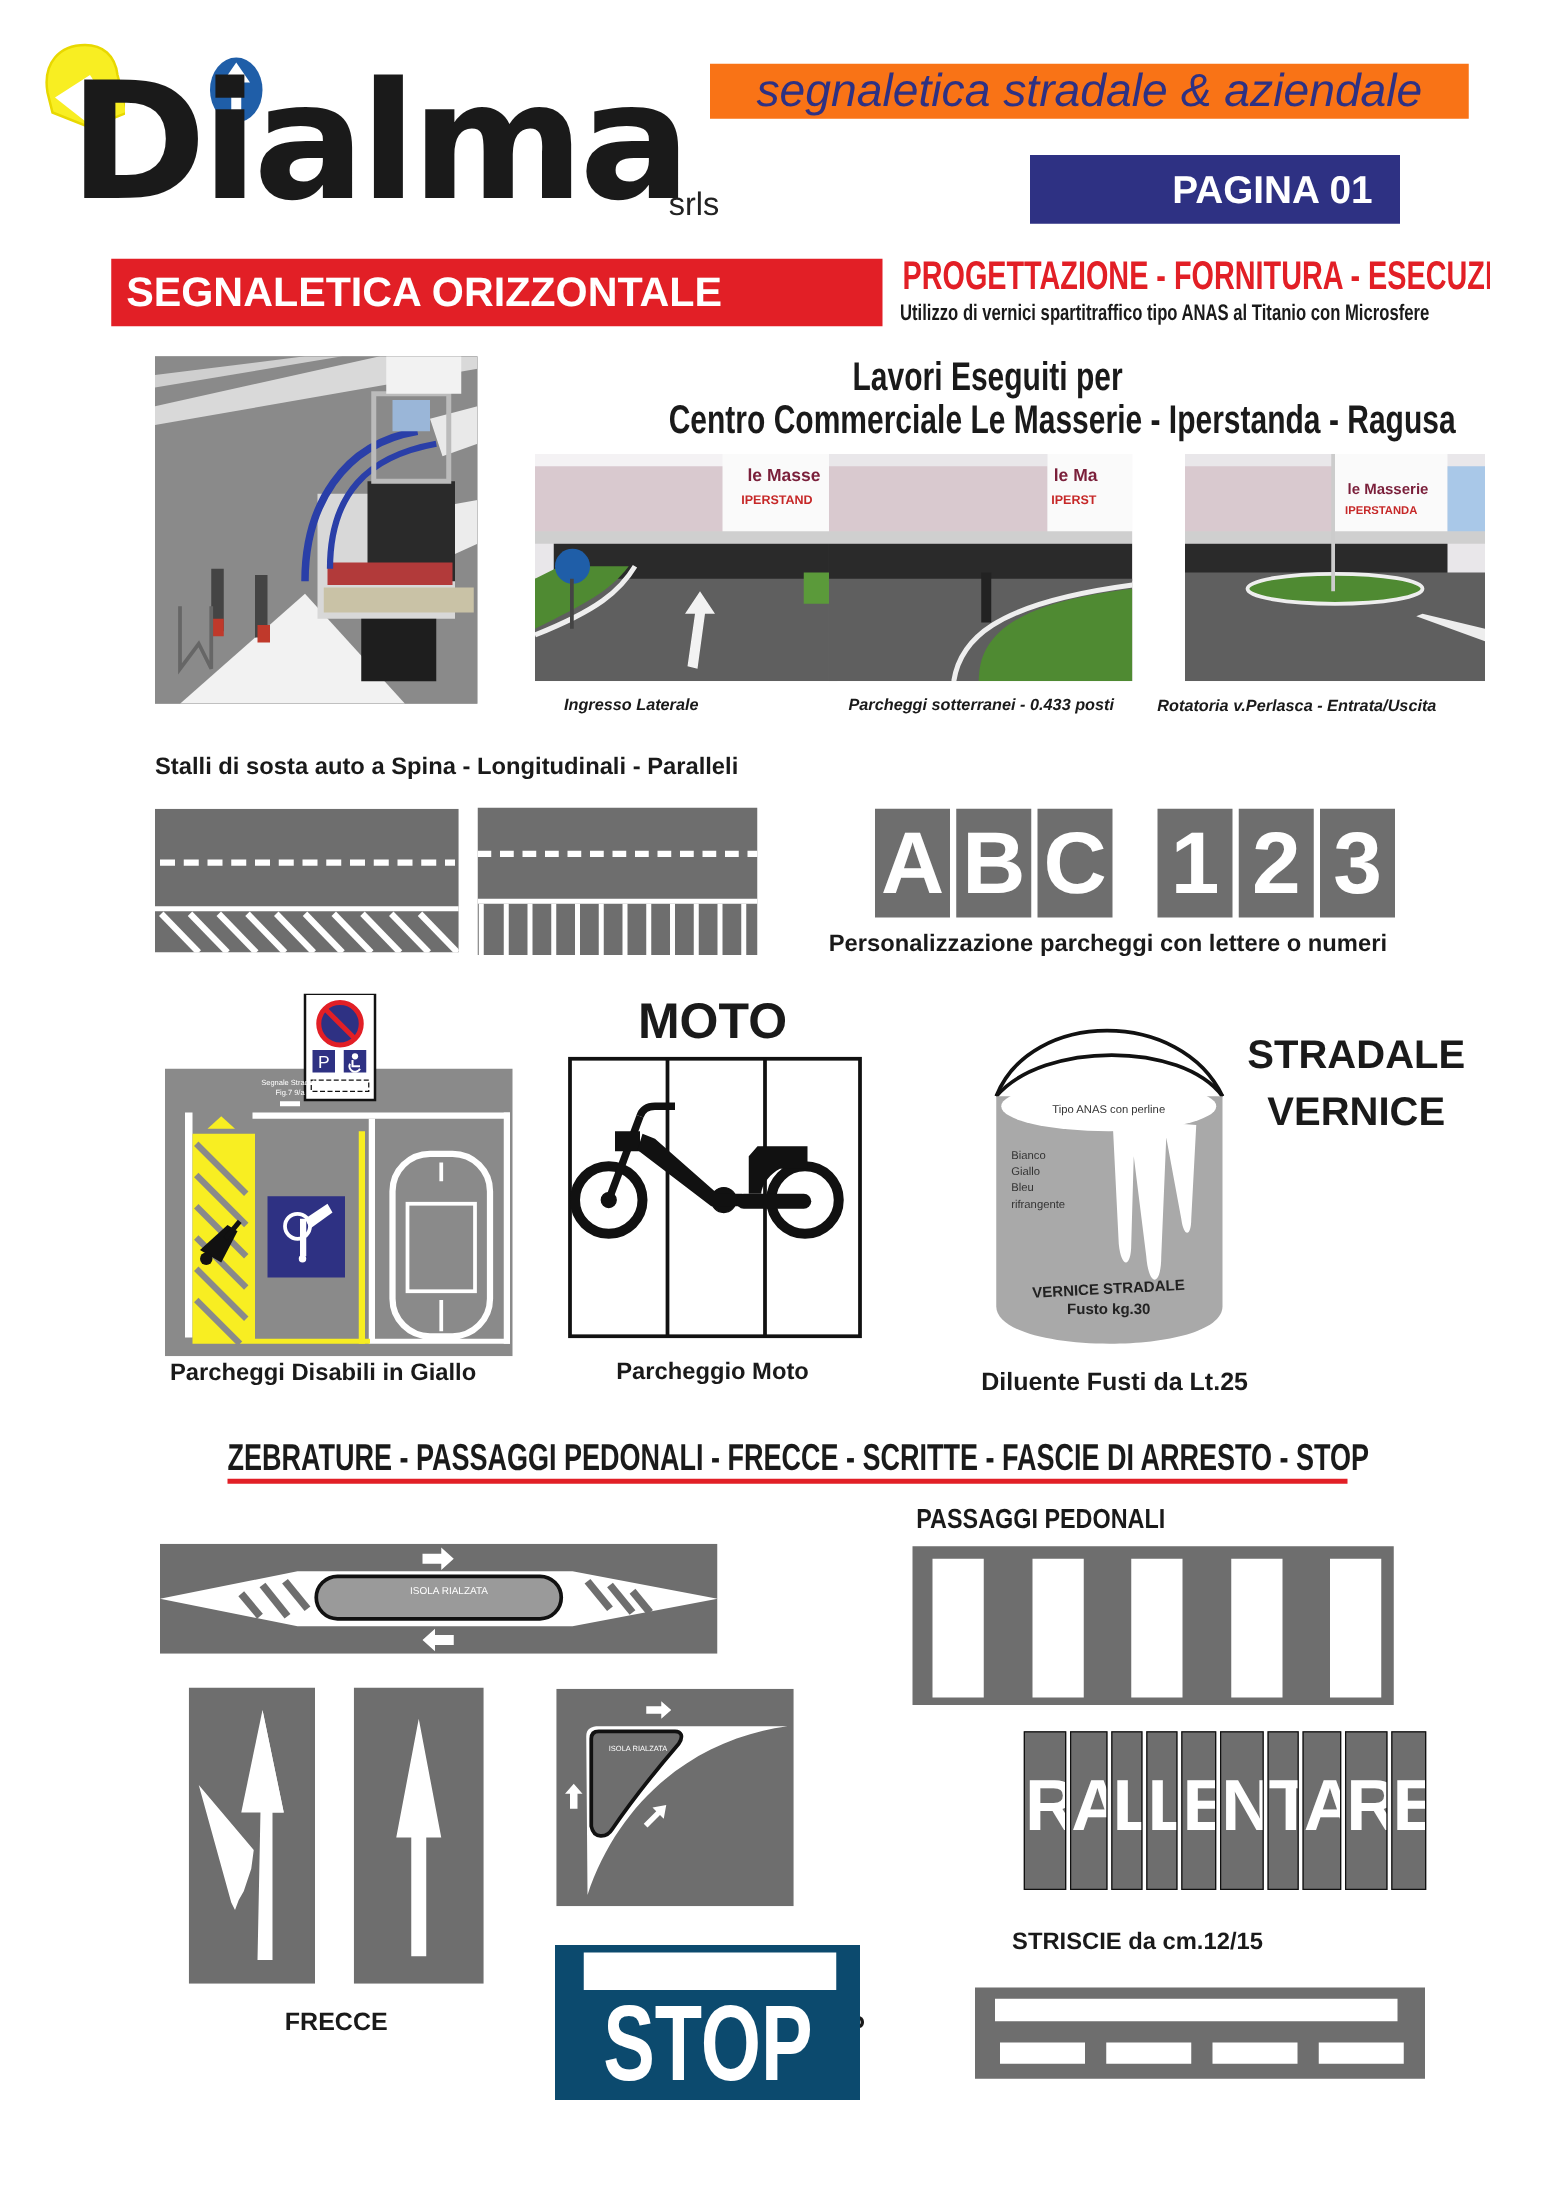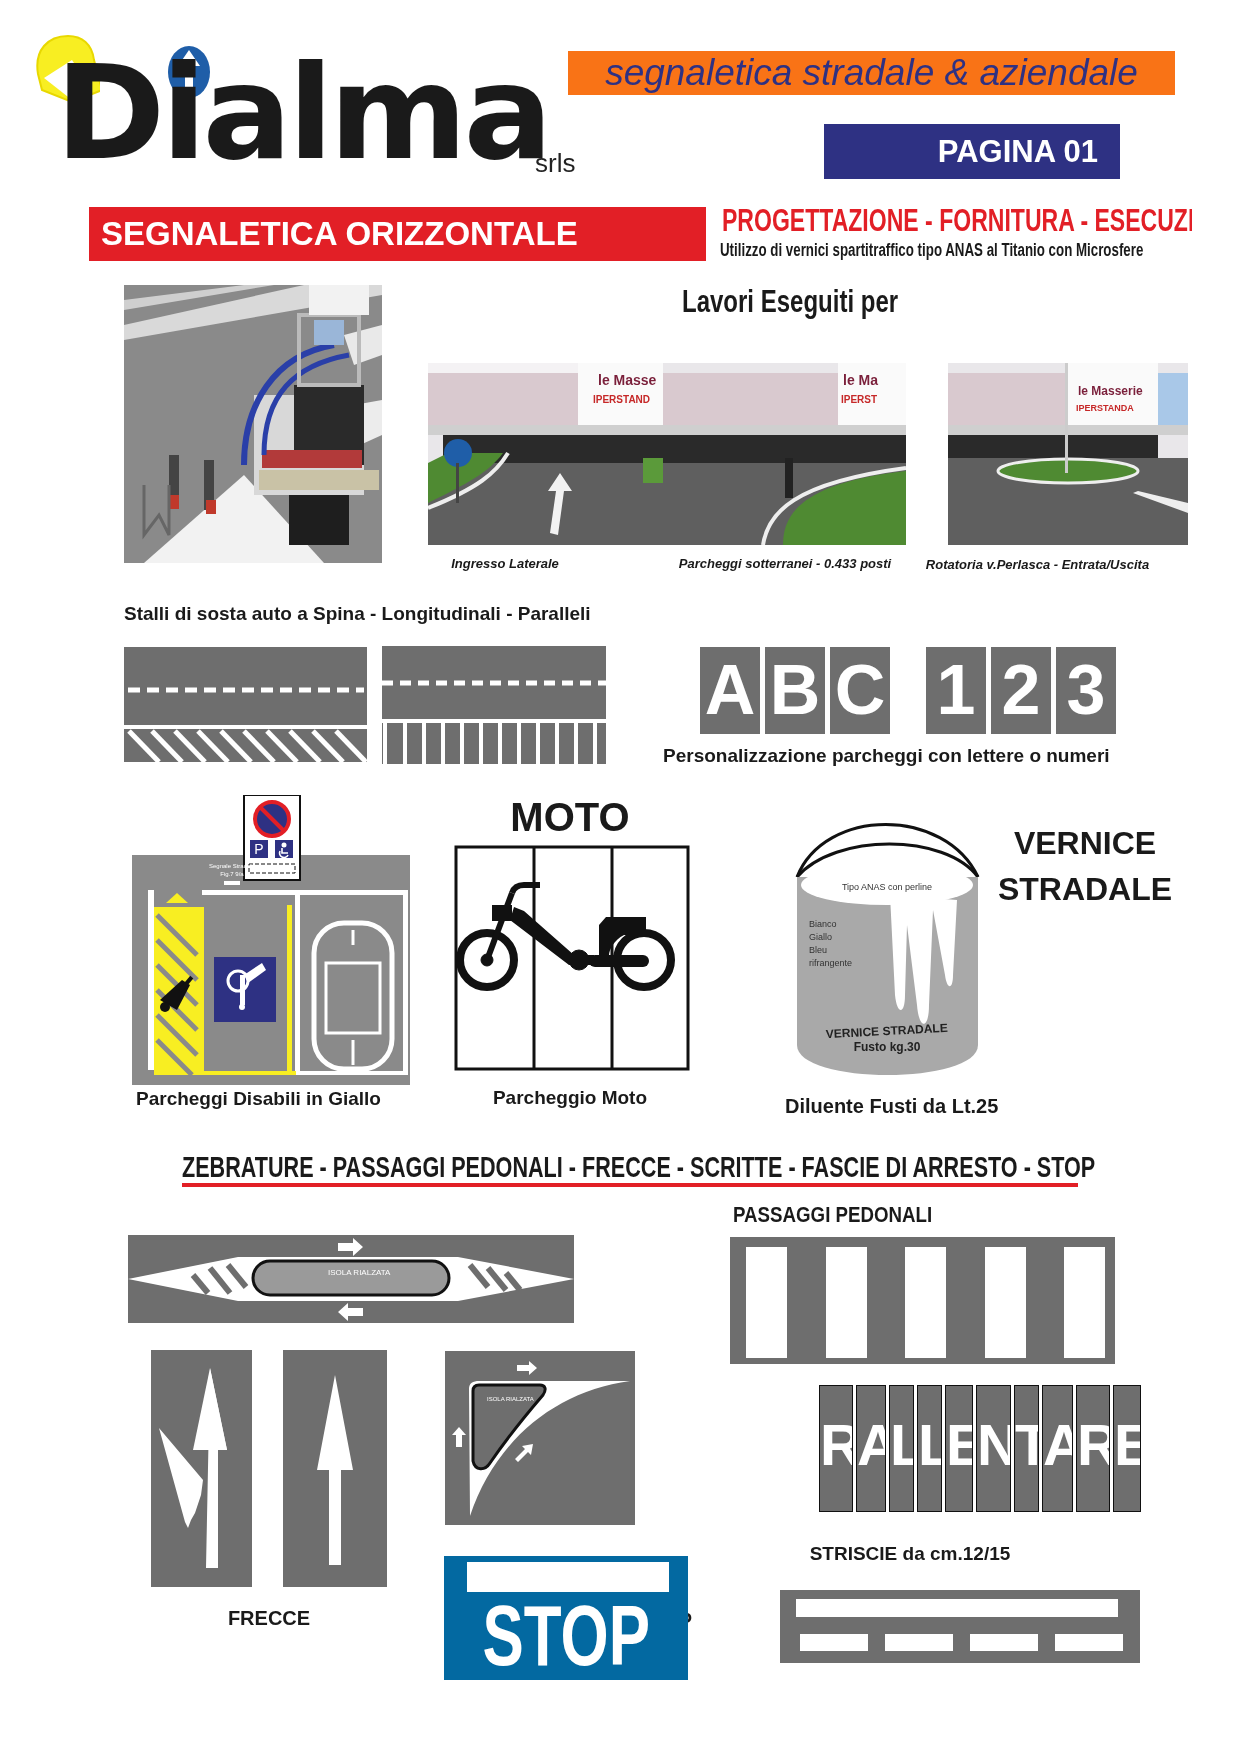"Centro Commerciale Le Masserie -" div { html: none -> <div> <span>Centro Commerciale Le Masserie - Iperstanda - Ragusa</span> </div> }
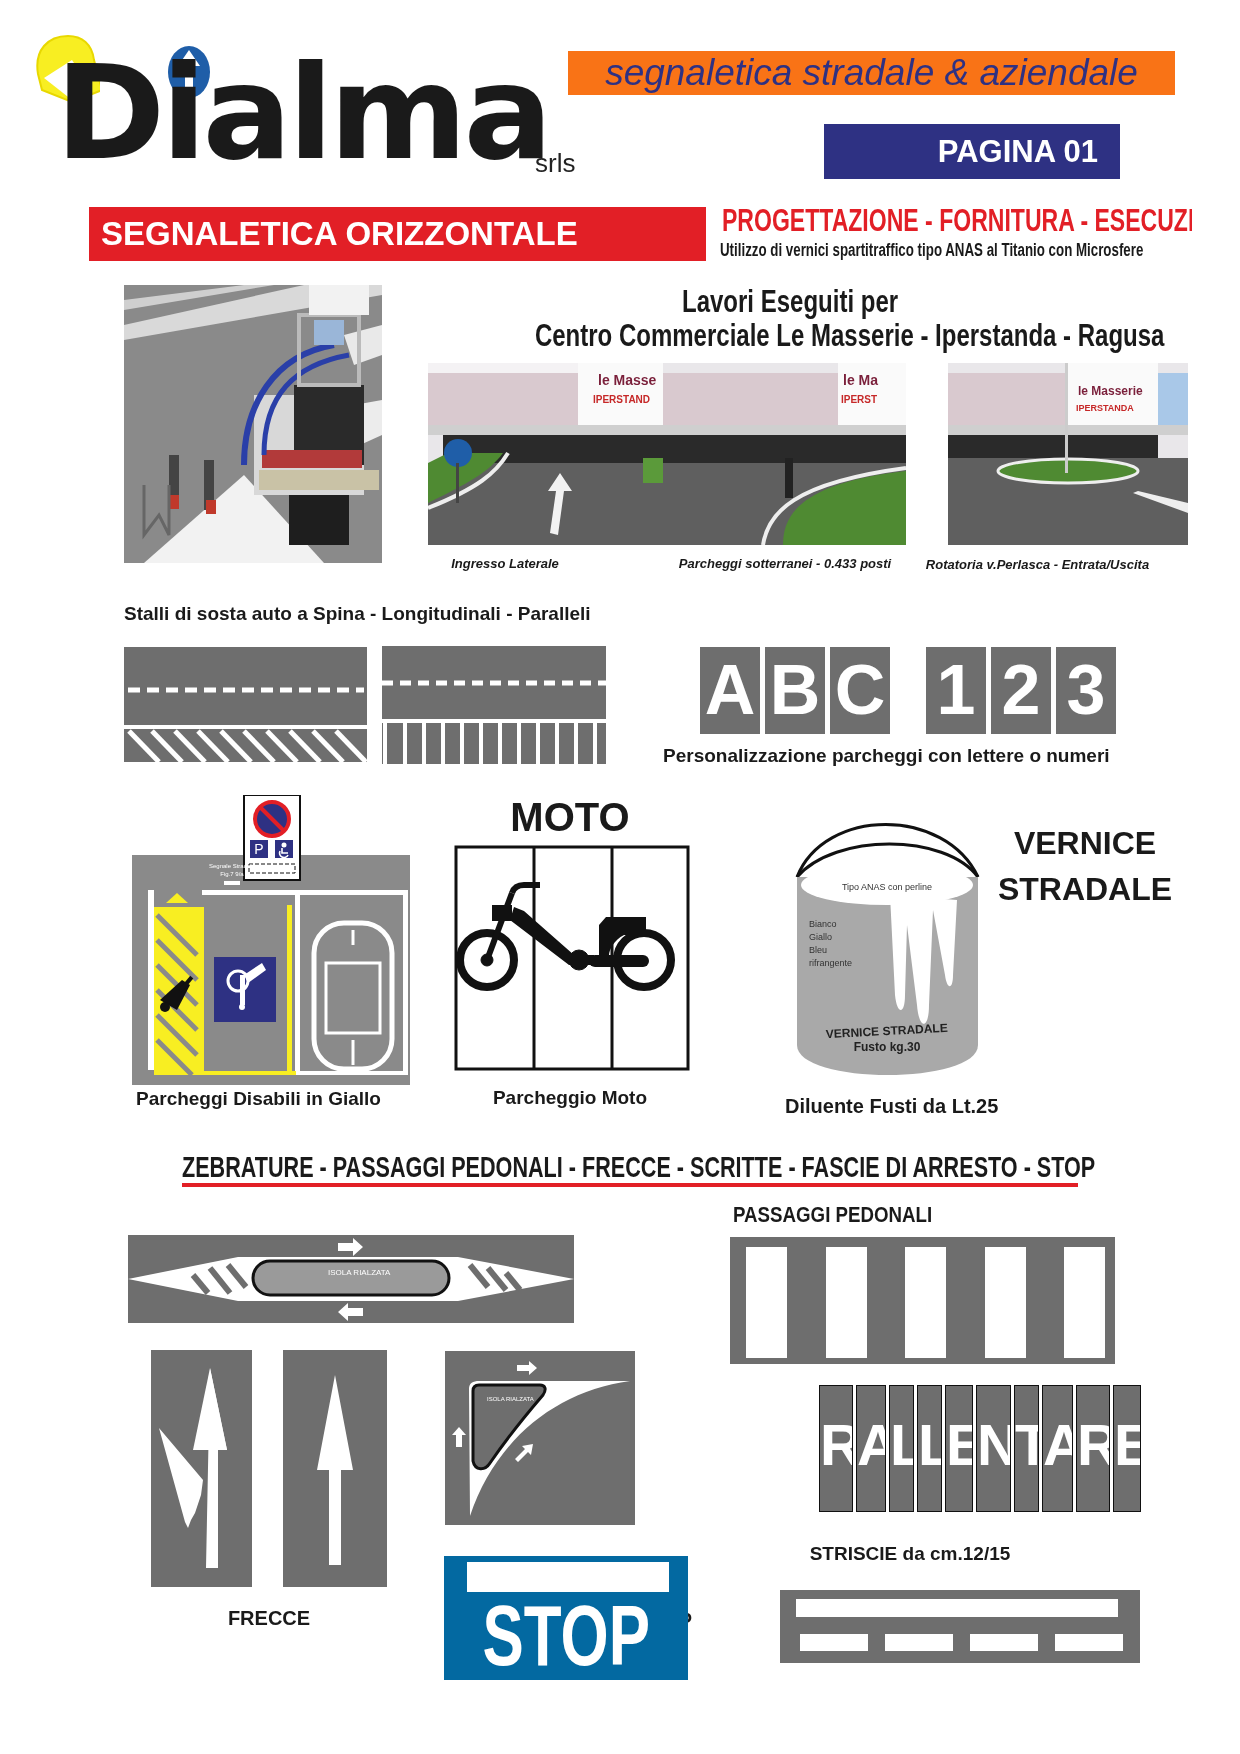"VERNICE" div { order: before "STRADALE" -> after "STRADALE" }
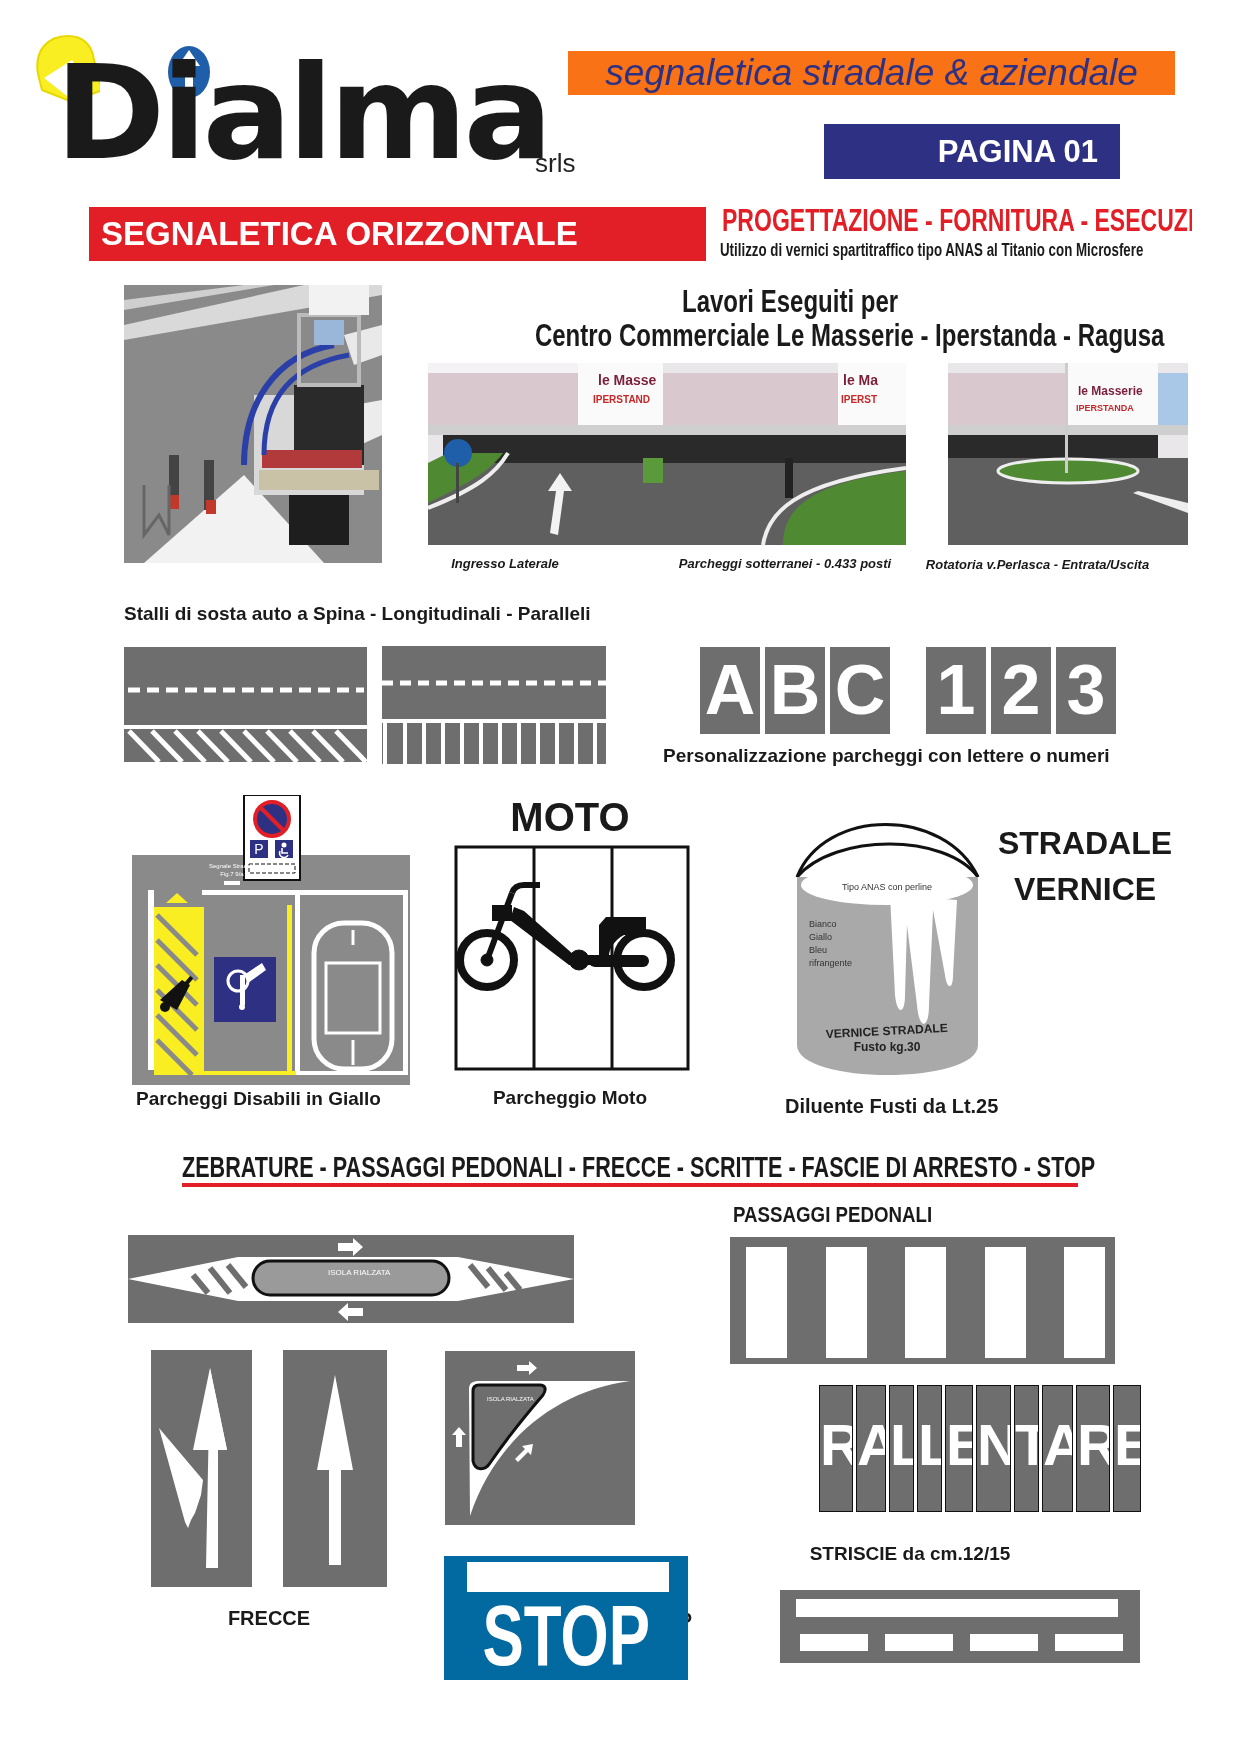"STOP" div.abs { background: #0369a1 -> #0c4a6e }
